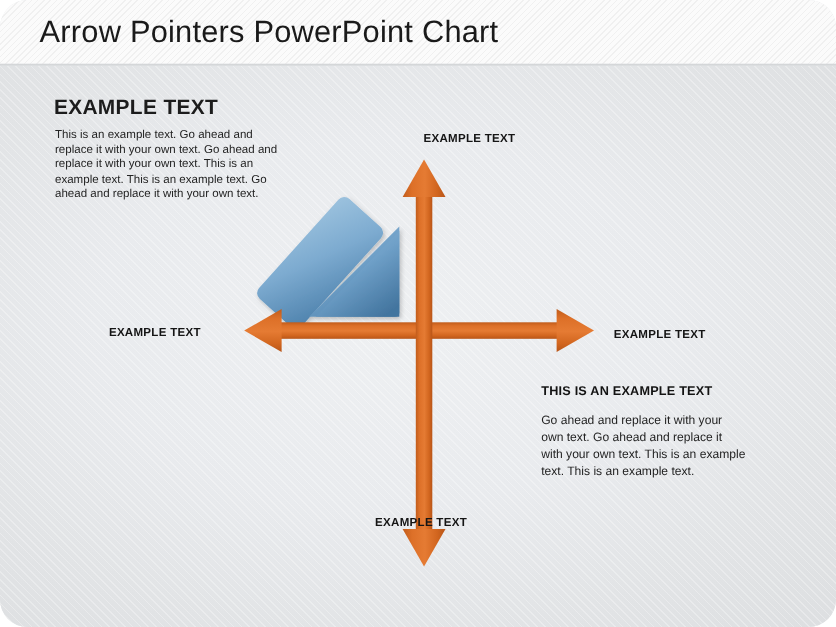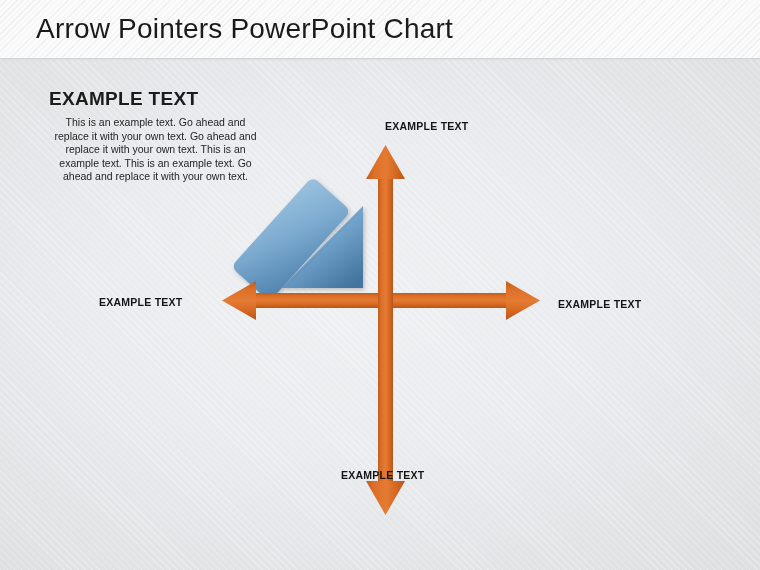"Arrow Pointers PowerPoint Chart" #slide { border-radius: none -> 25px }
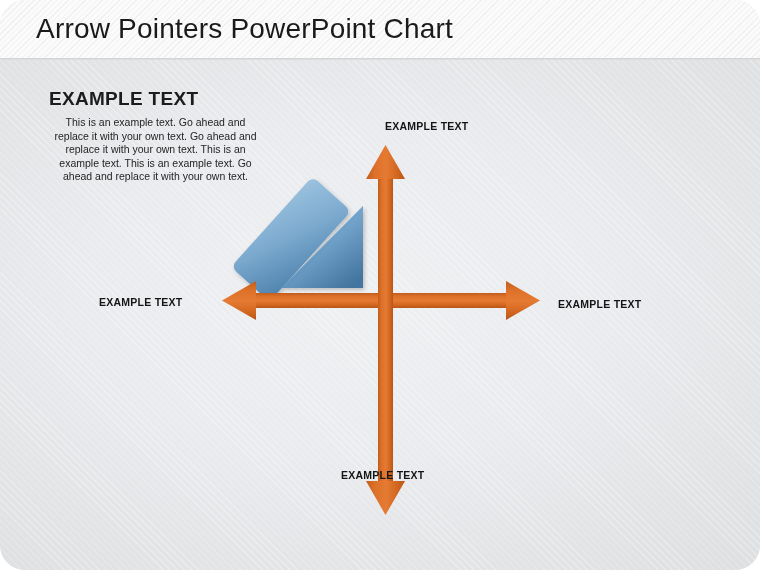"This is an example text." #left-body { text-align: center -> none }
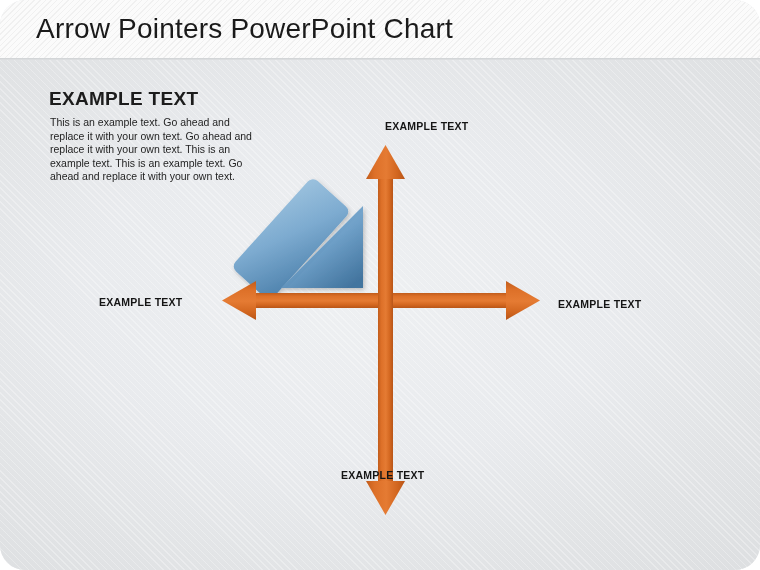"THIS IS AN EXAMPLE TEXT" div { html: none -> <div> <div>THIS IS AN EXAMPLE TEXT</div> <div>Go ahead and replace it with your own text. Go ahead and replace it with your own text. This is an example text. This is an example text.</div> </div> }
